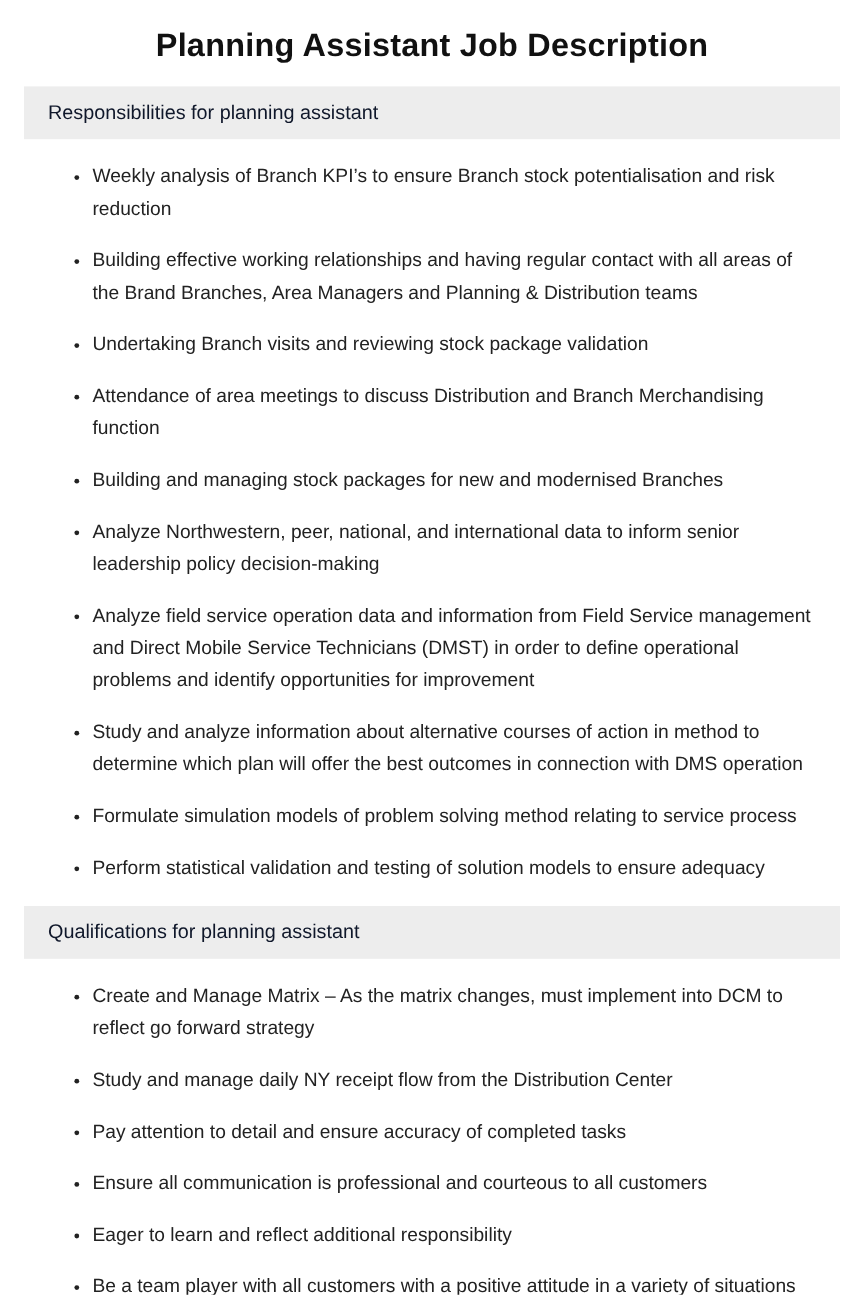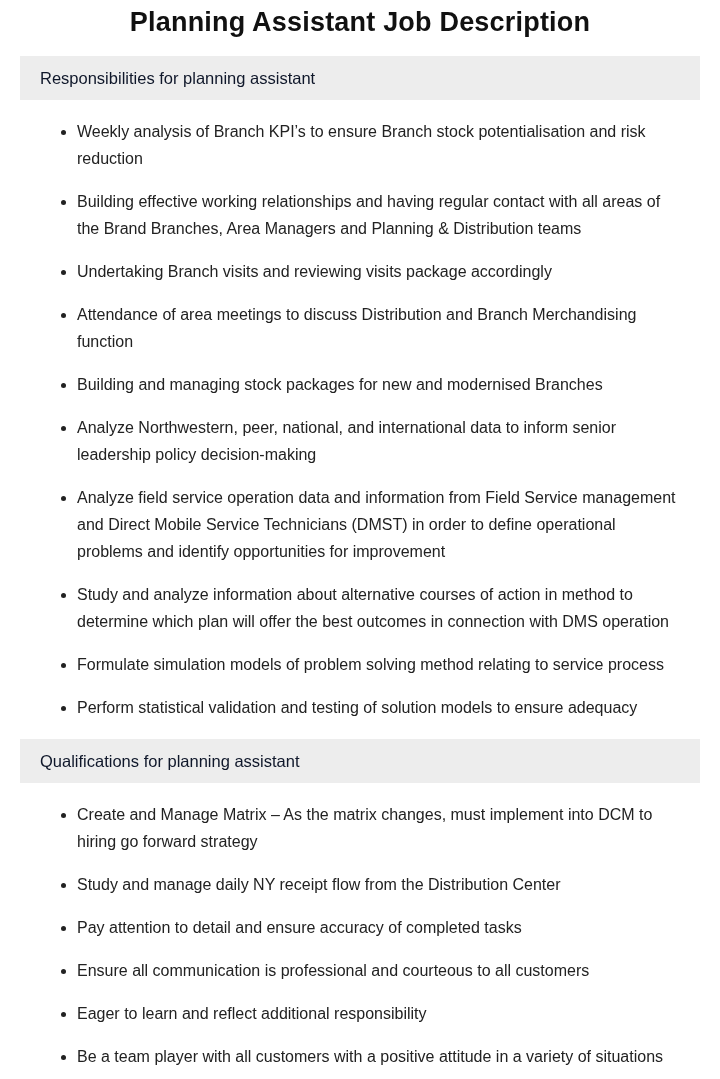"Planning Assistant Job Description" h1.doc-title { margin: 0 -> 16px }
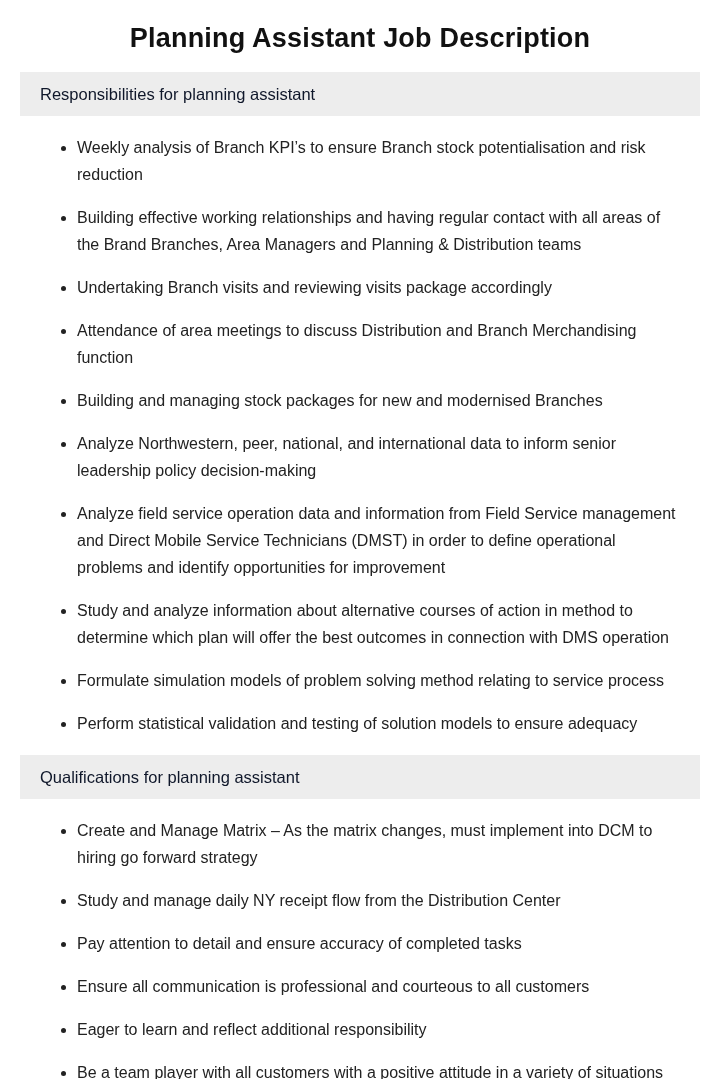"Undertaking Branch visits and reviewing" li { text: visits package accordingly -> stock package validation }
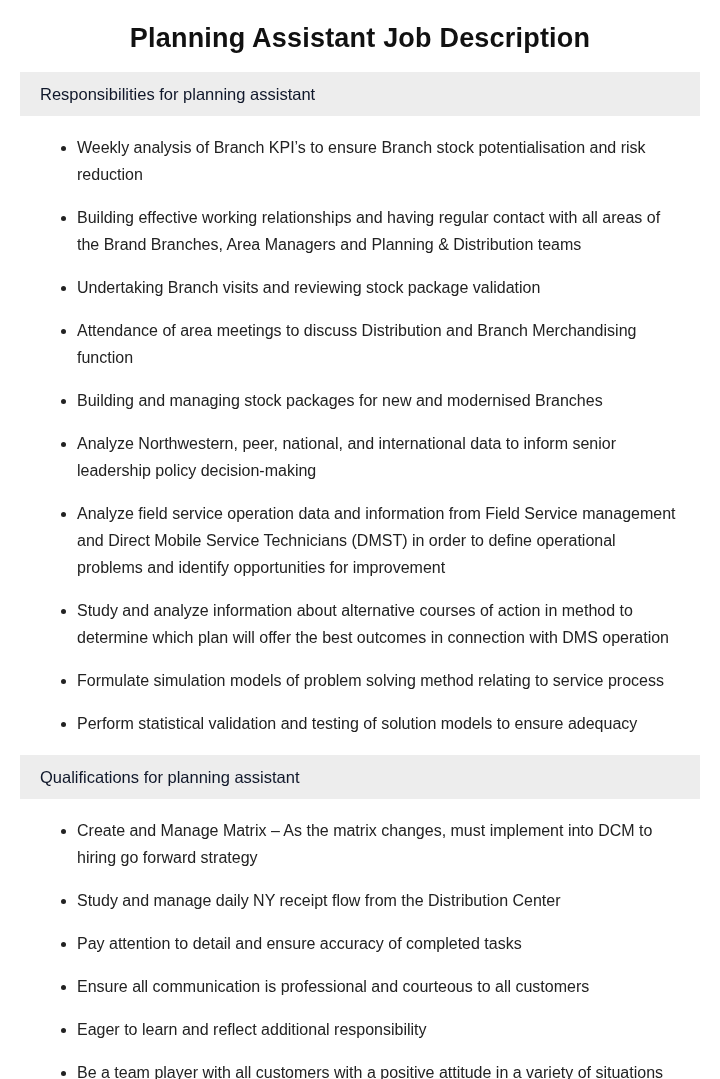"Create and Manage Matrix –" li { text: hiring -> reflect }
